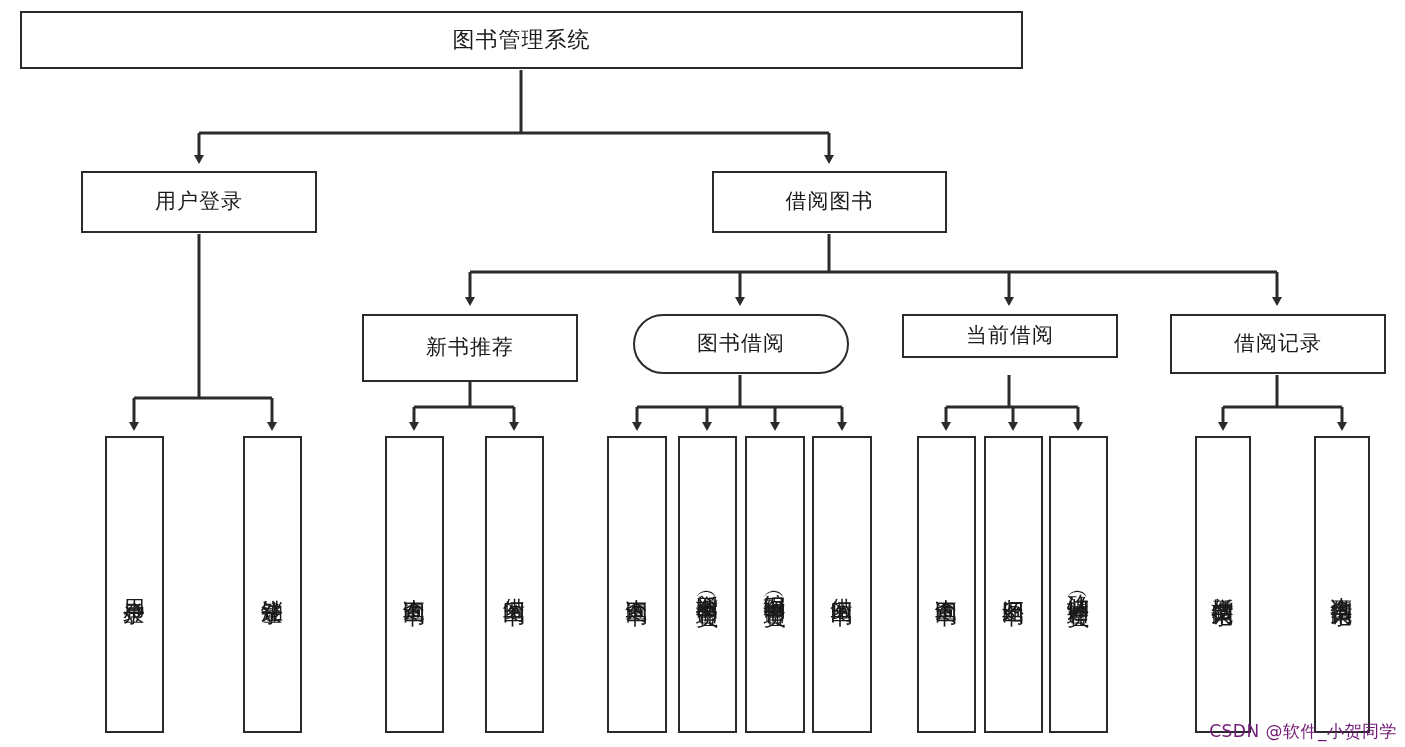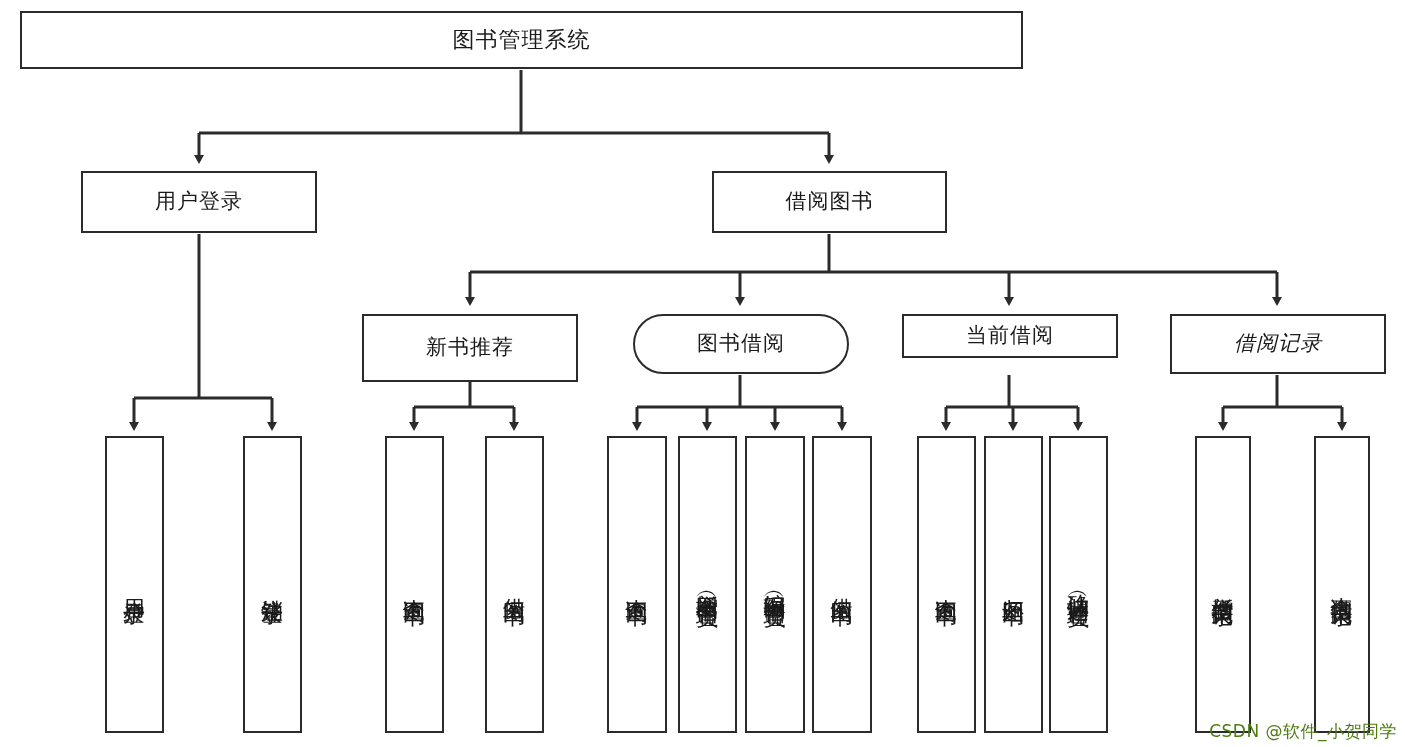"借阅记录" div.node { font-style: italic -> none }
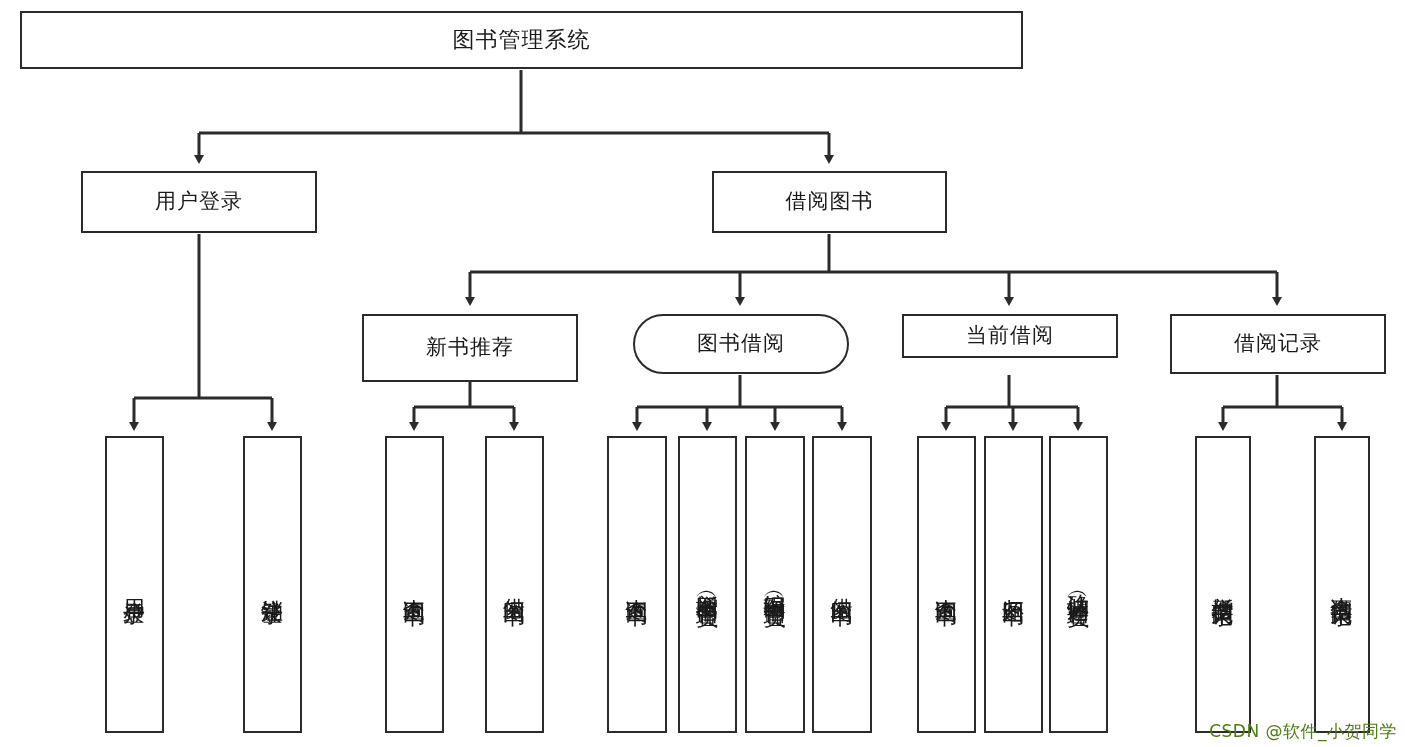"CSDN @软件_小贺同学" #watermark { color: #4d7c0f -> #701a75 }
